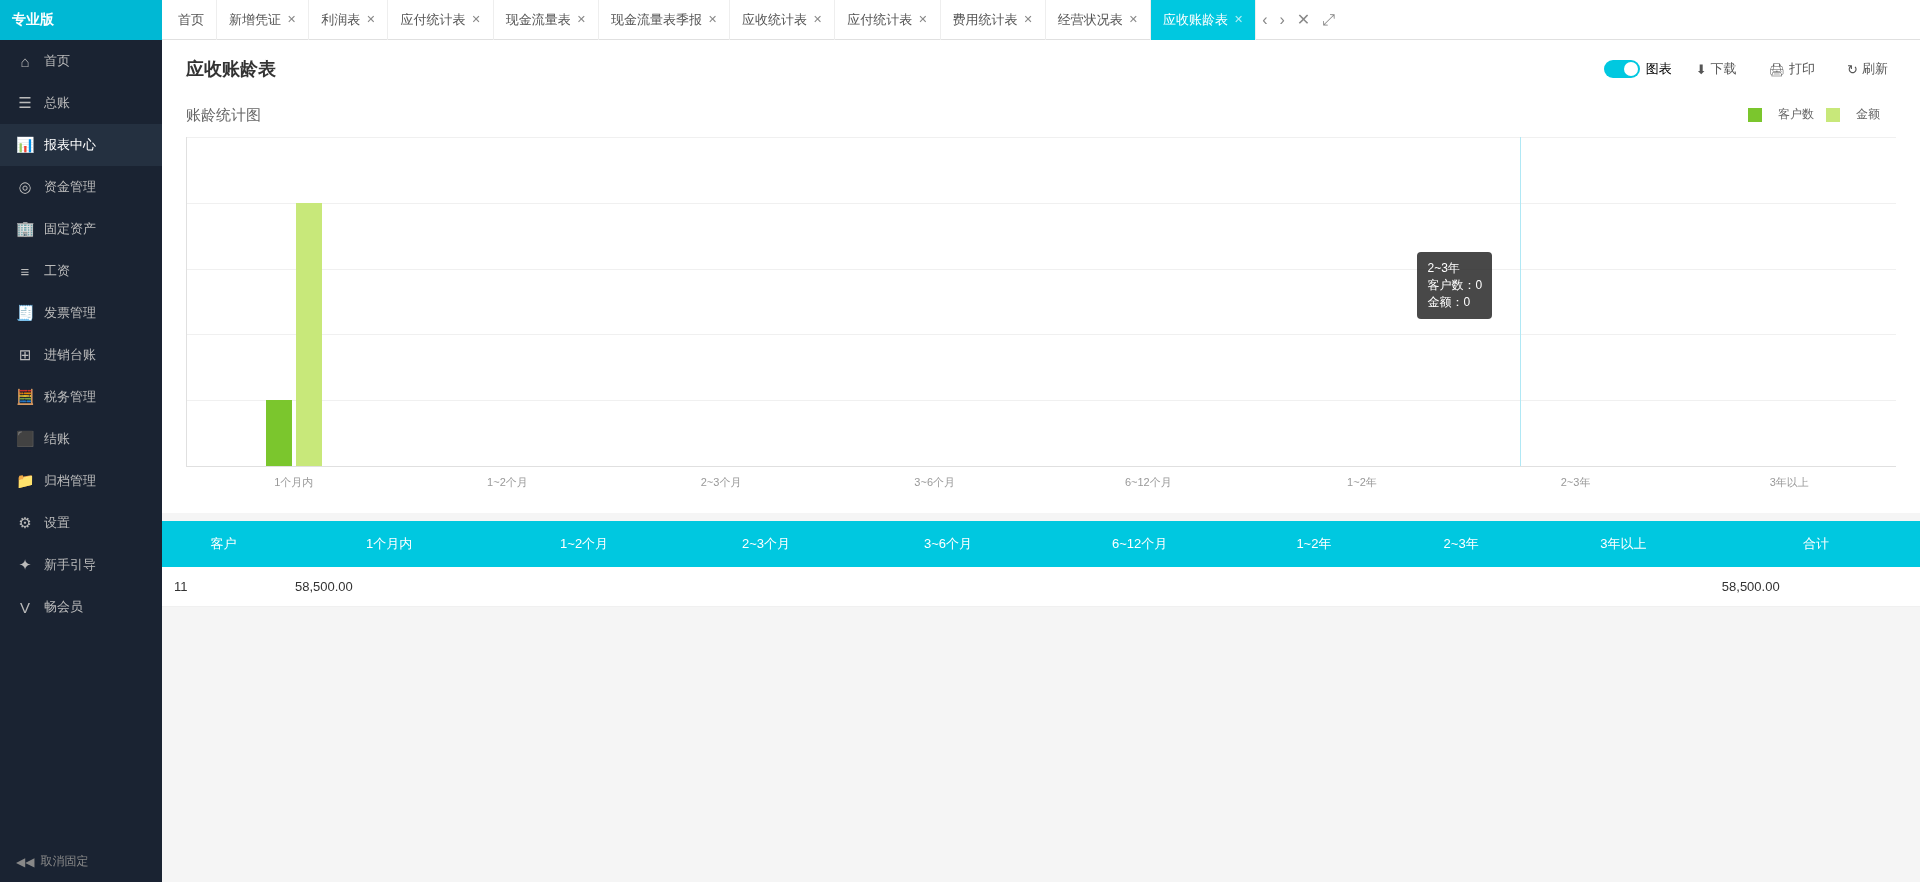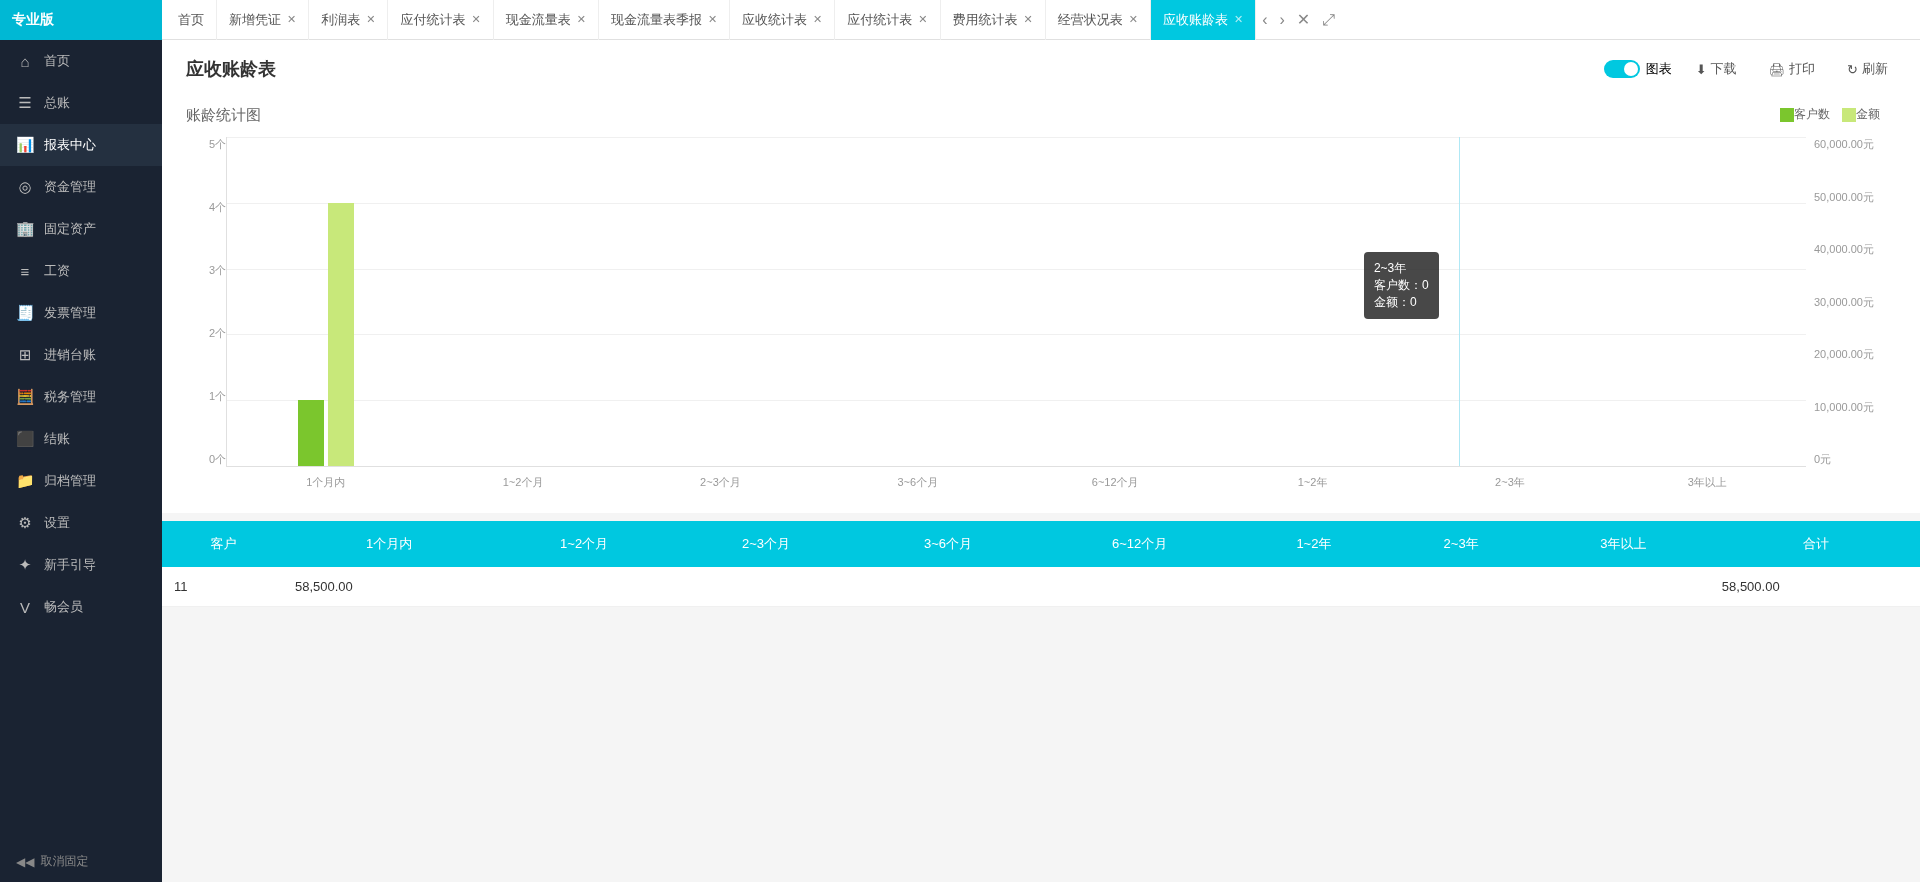"客户数" .legend-item { gap: 0 -> 16px }
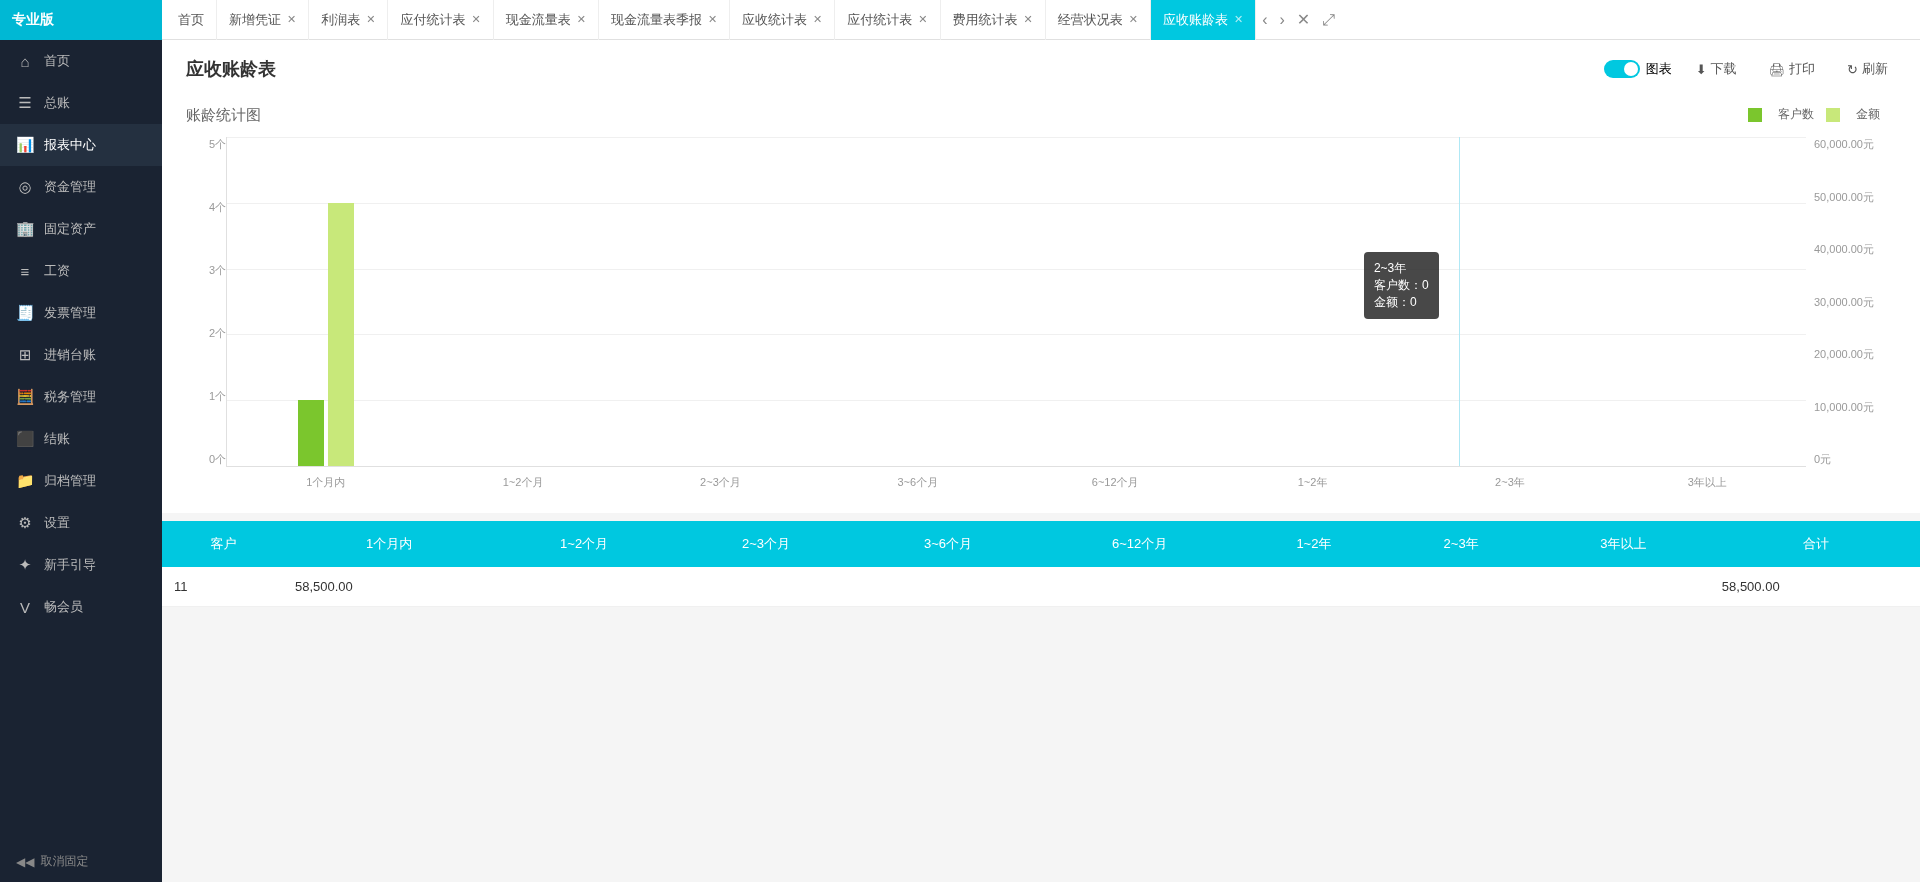"5个" div.y-axis-left { html: <div> <span>5个</span> <span>4个</span> <span>3个</span> <span>2个</span> <span>1个</span> <span>0个</span> </div> -> none }
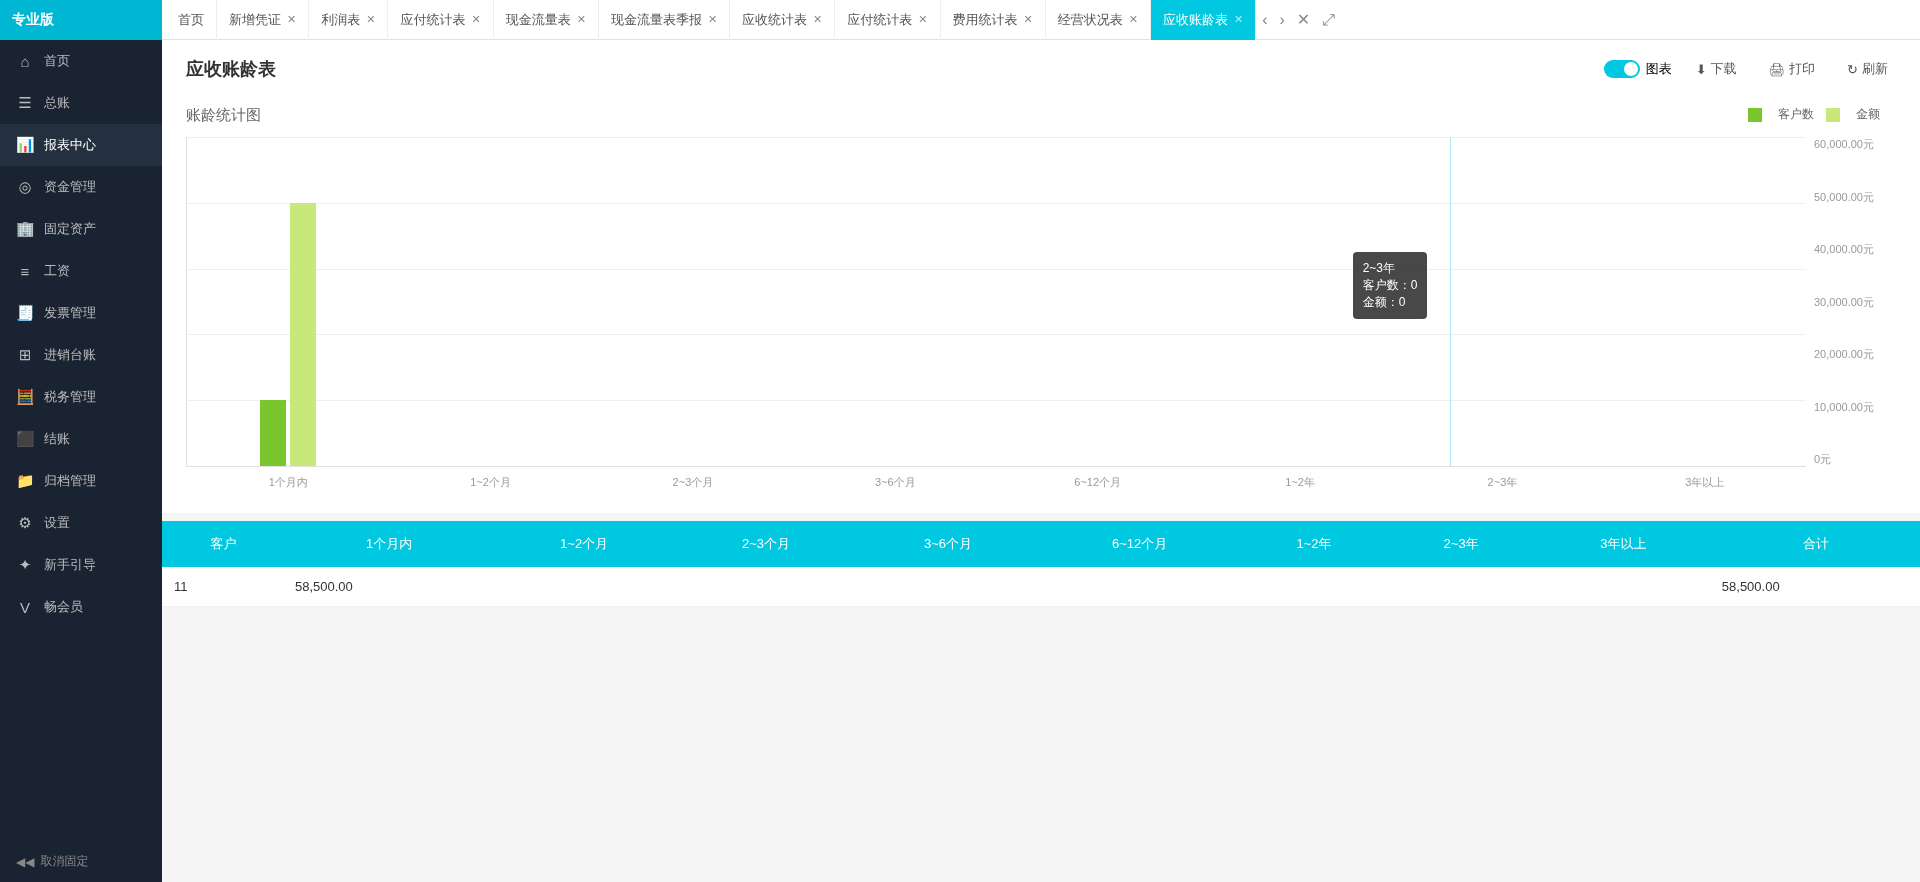"60,000.00元" div.y-axis-right { html: <div> <span>60,000.00元</span> <span>50,000.00元</span> <span>40,000.00元</span> <span>30,000.00元</span> <span>20,000.00元</span> <span>10,000.00元</span> <span>0元</span> </div> -> none }
